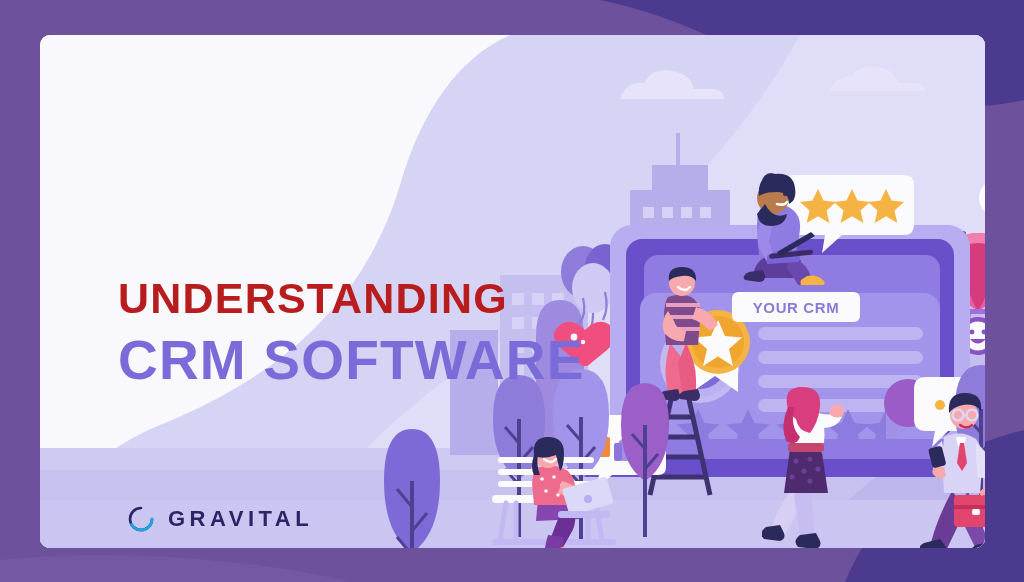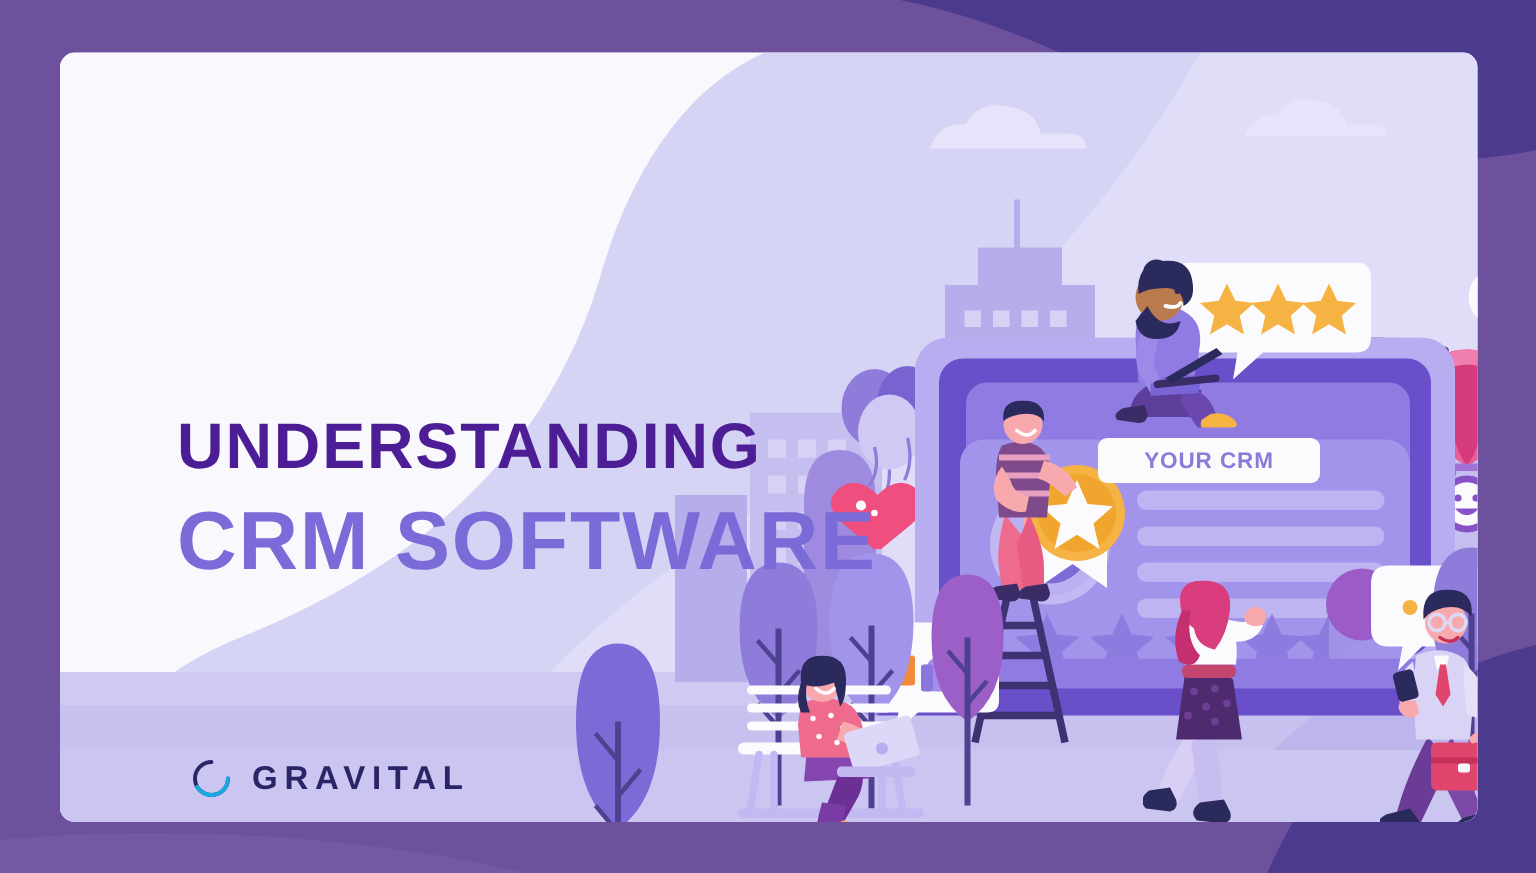"UNDERSTANDING" #headline .l1 { color: #4c1d95 -> #b91c1c }
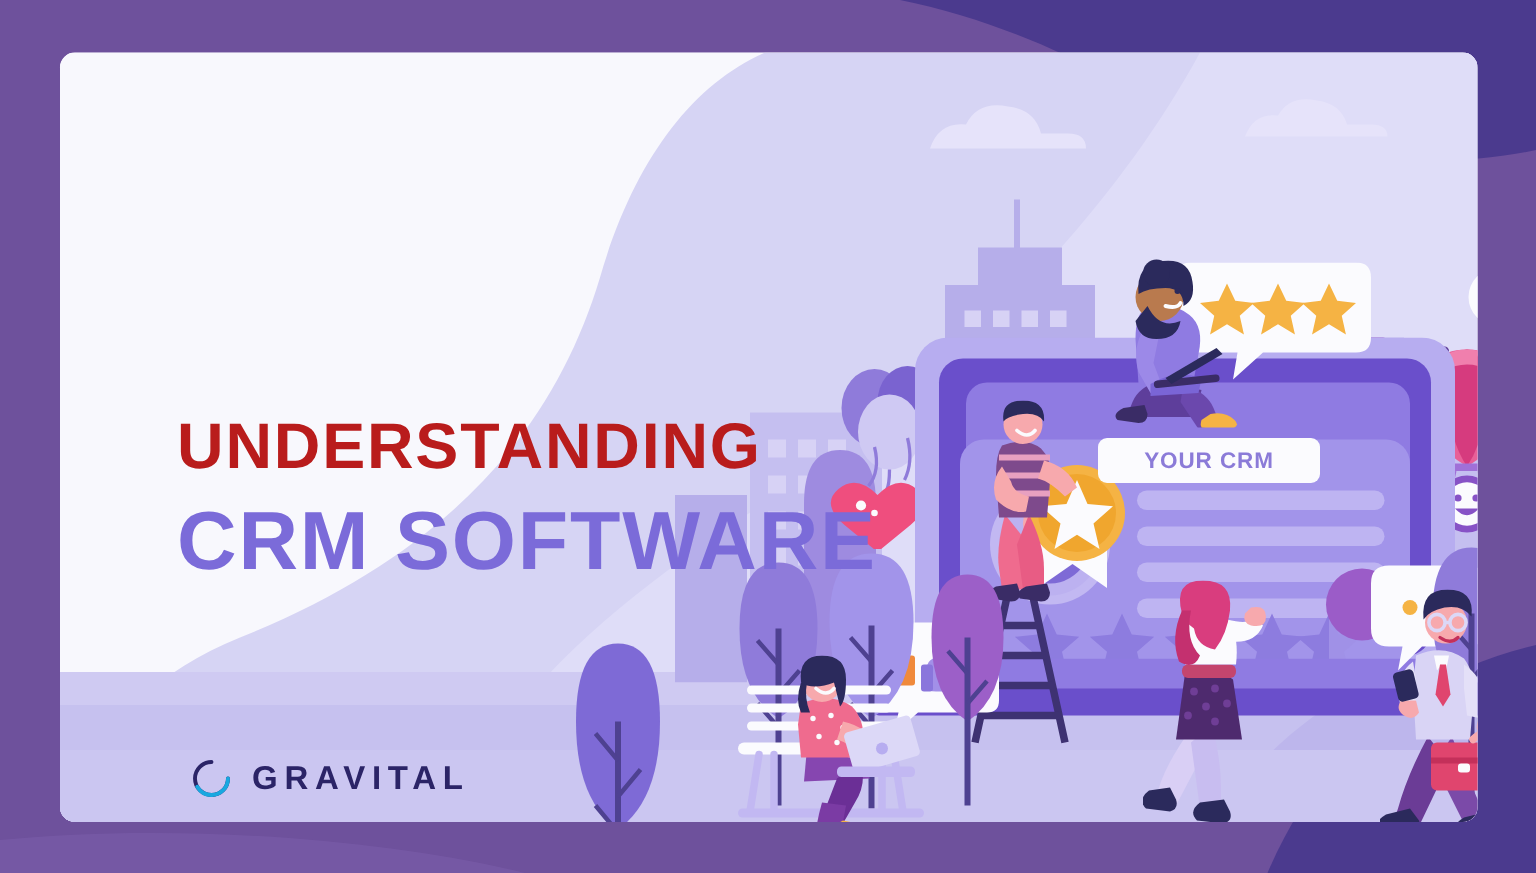"YOUR CRM" #crm-label { width: 148px -> 128px }
